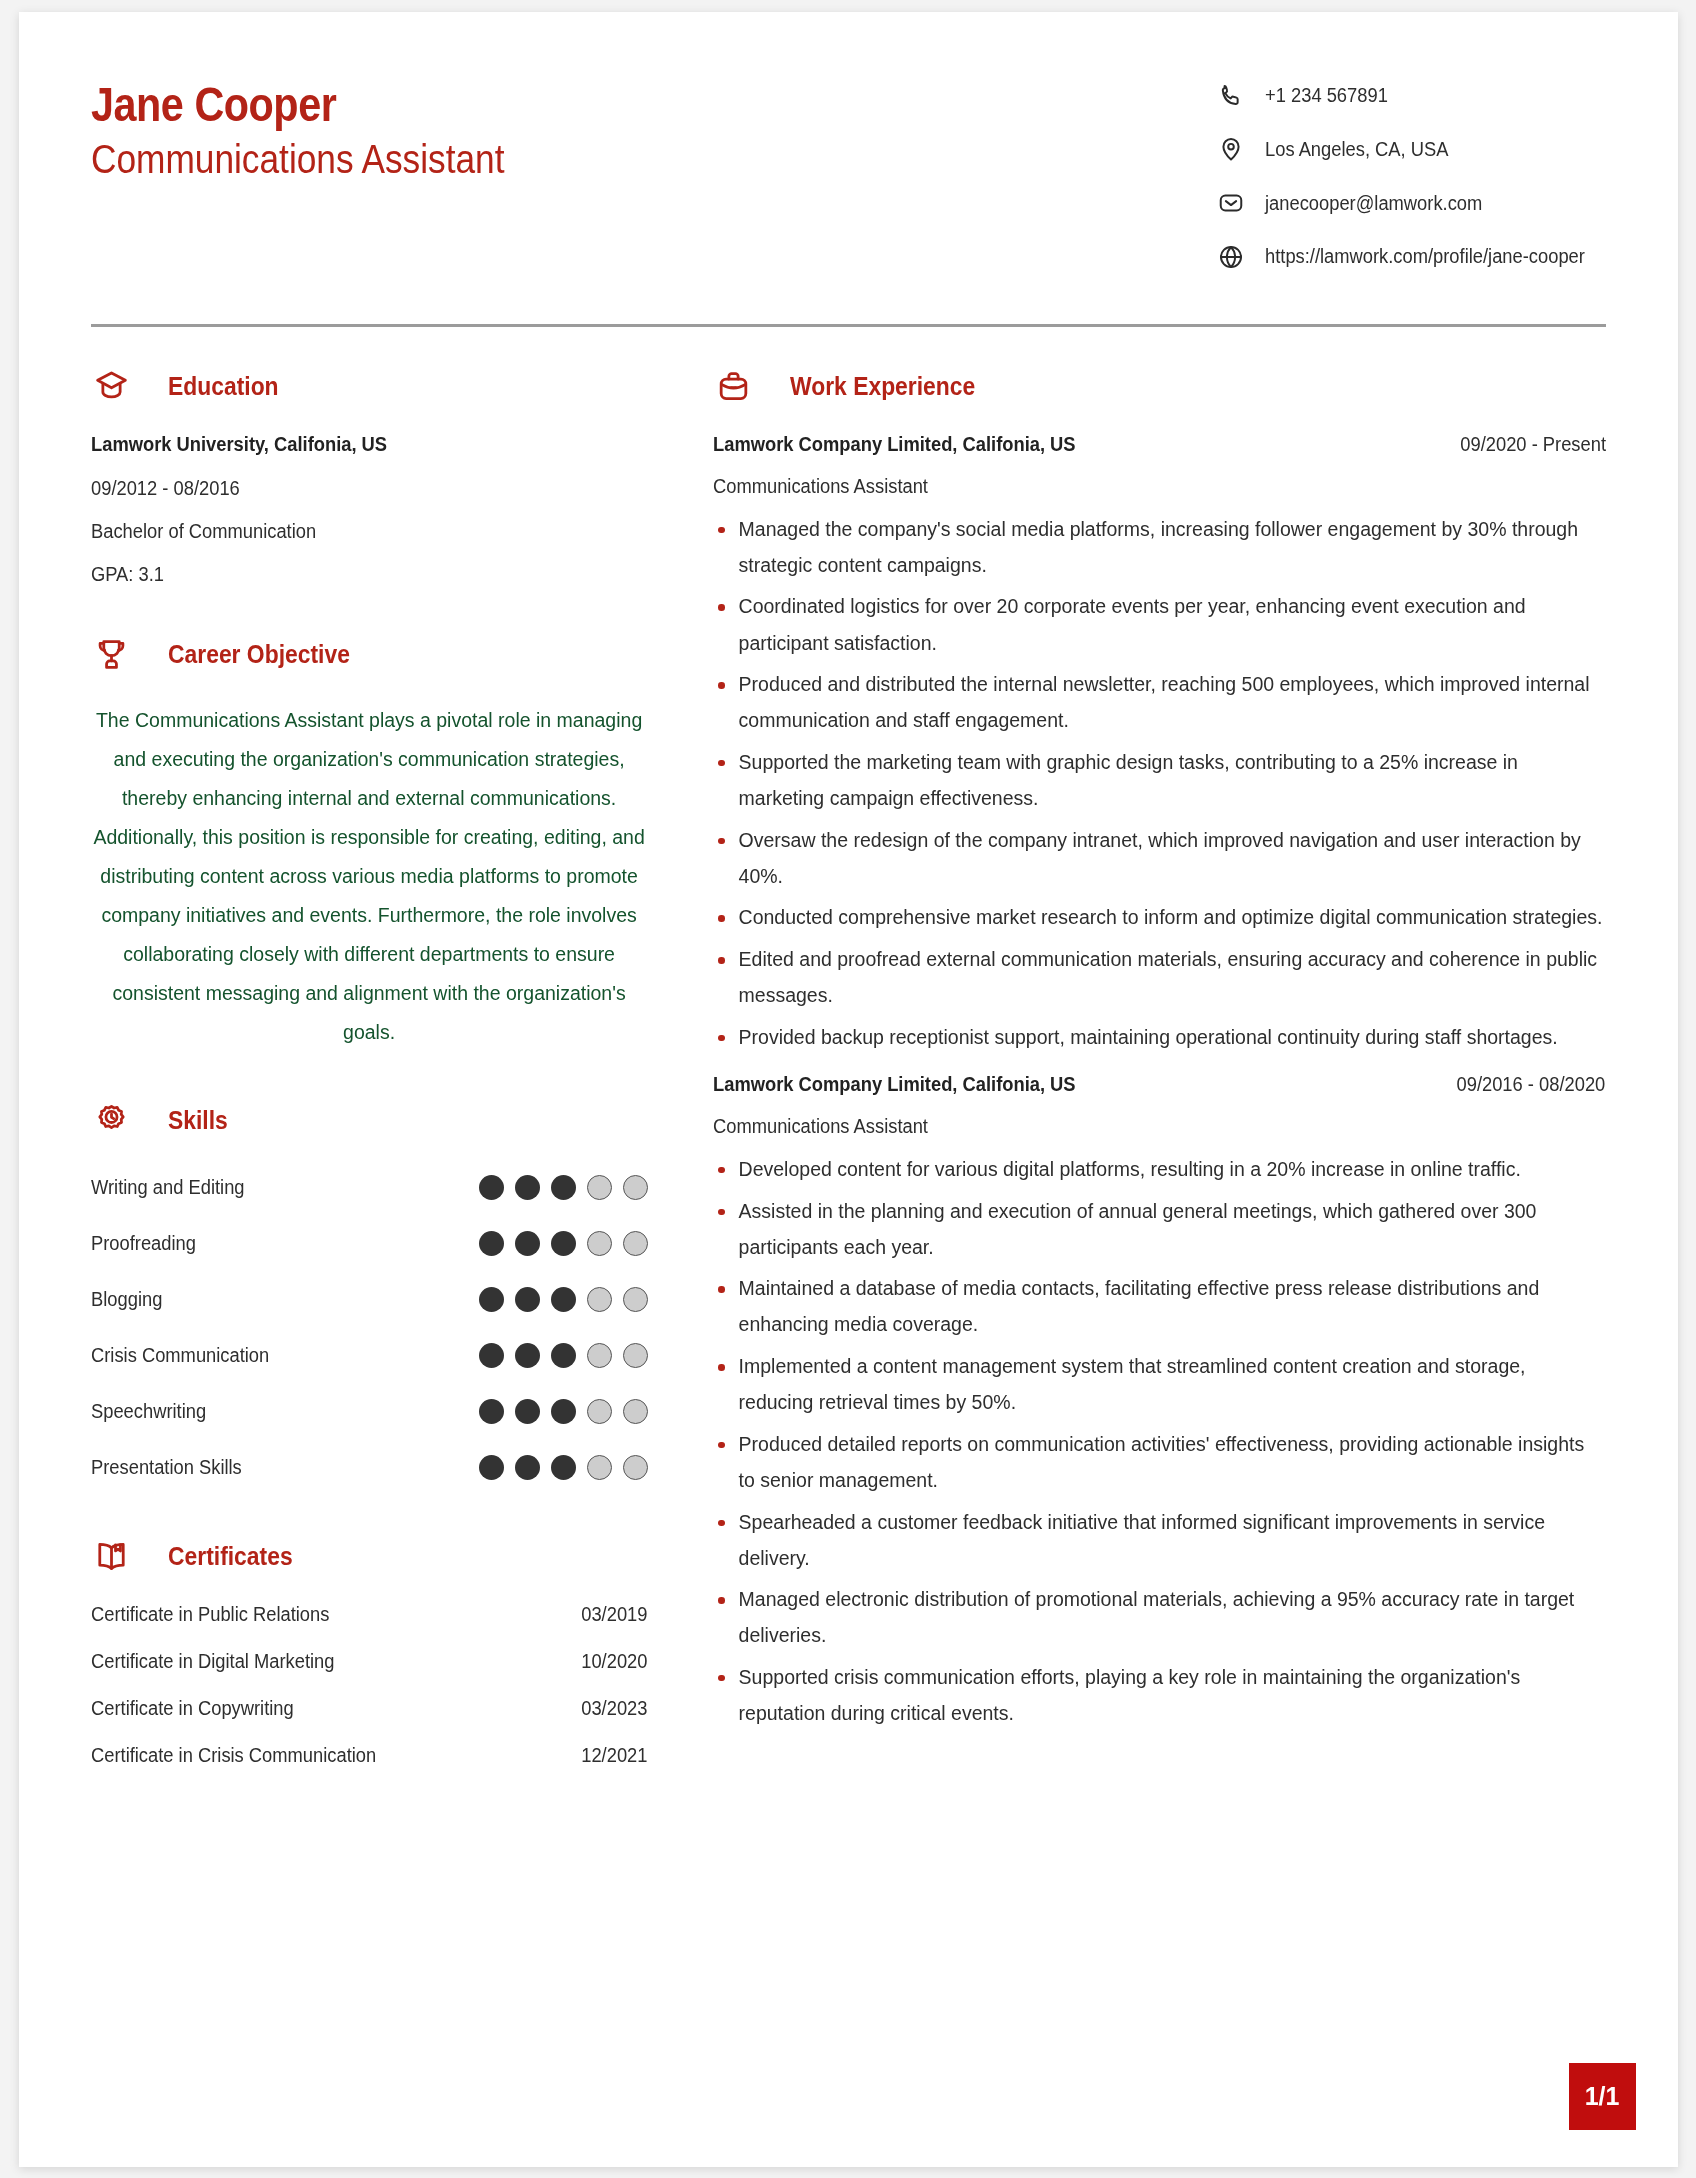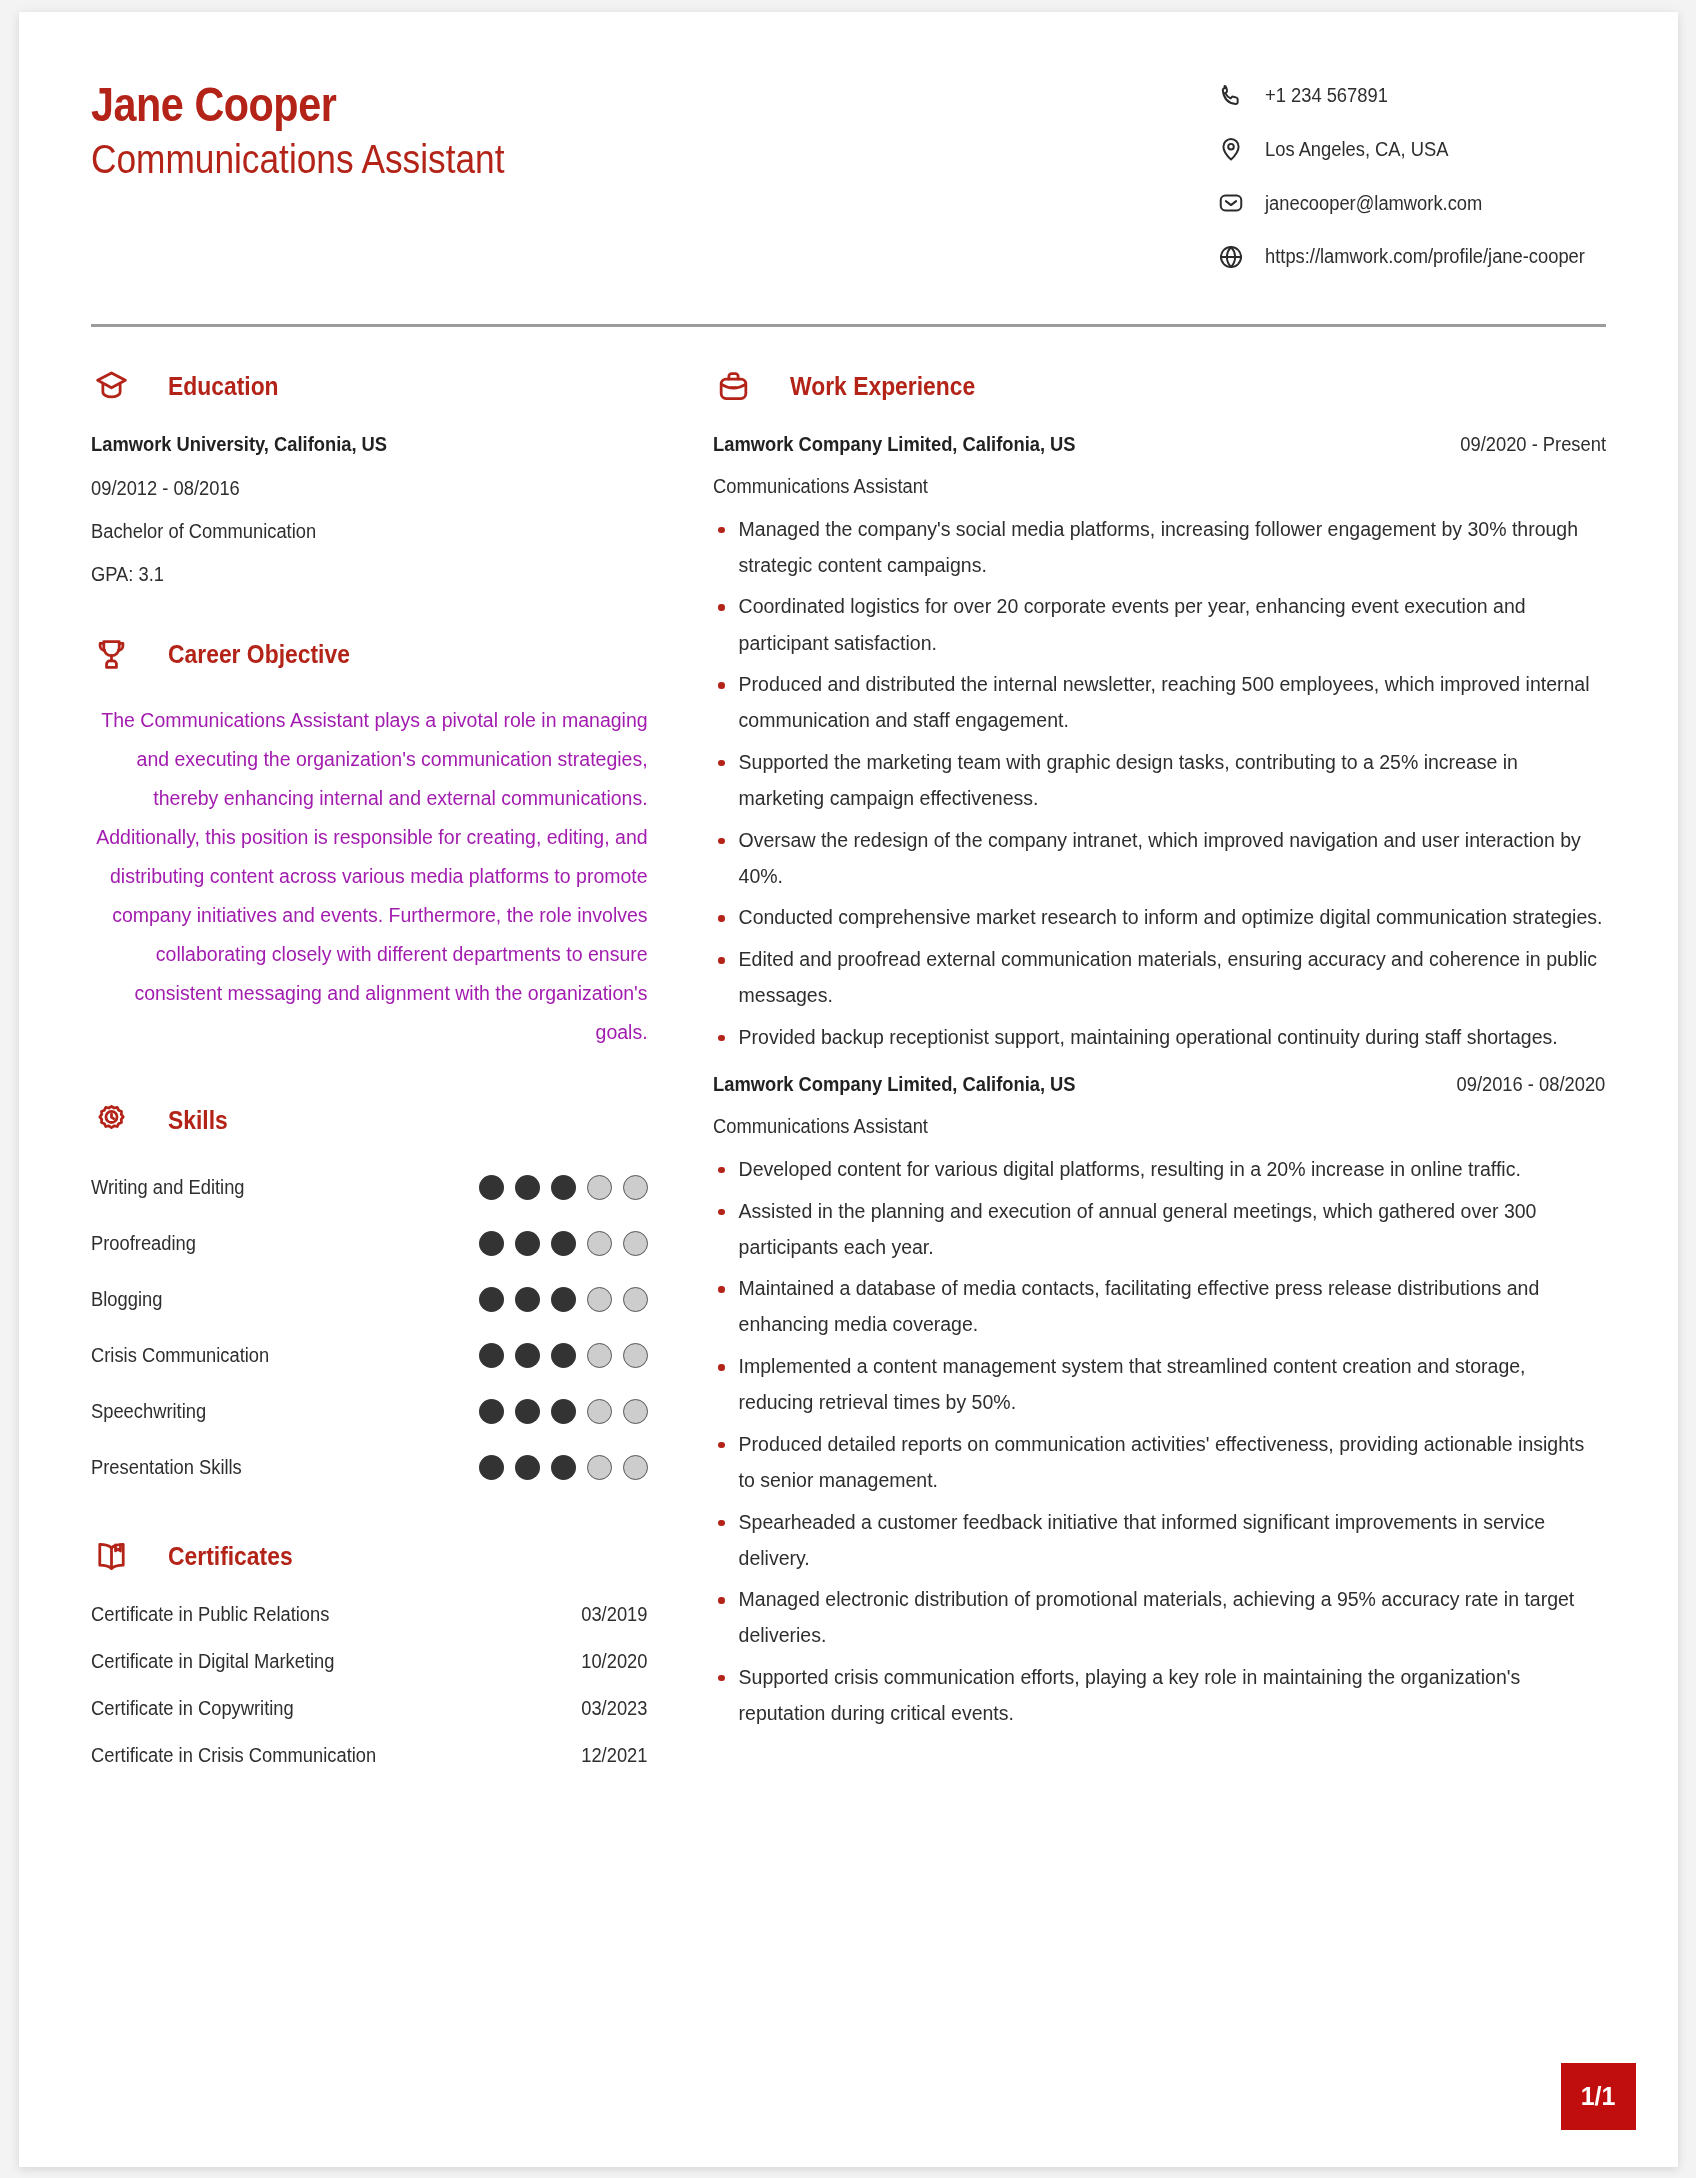"The Communications Assistant plays a" .objective { color: #a21caf -> #14532d; text-align: right -> center }
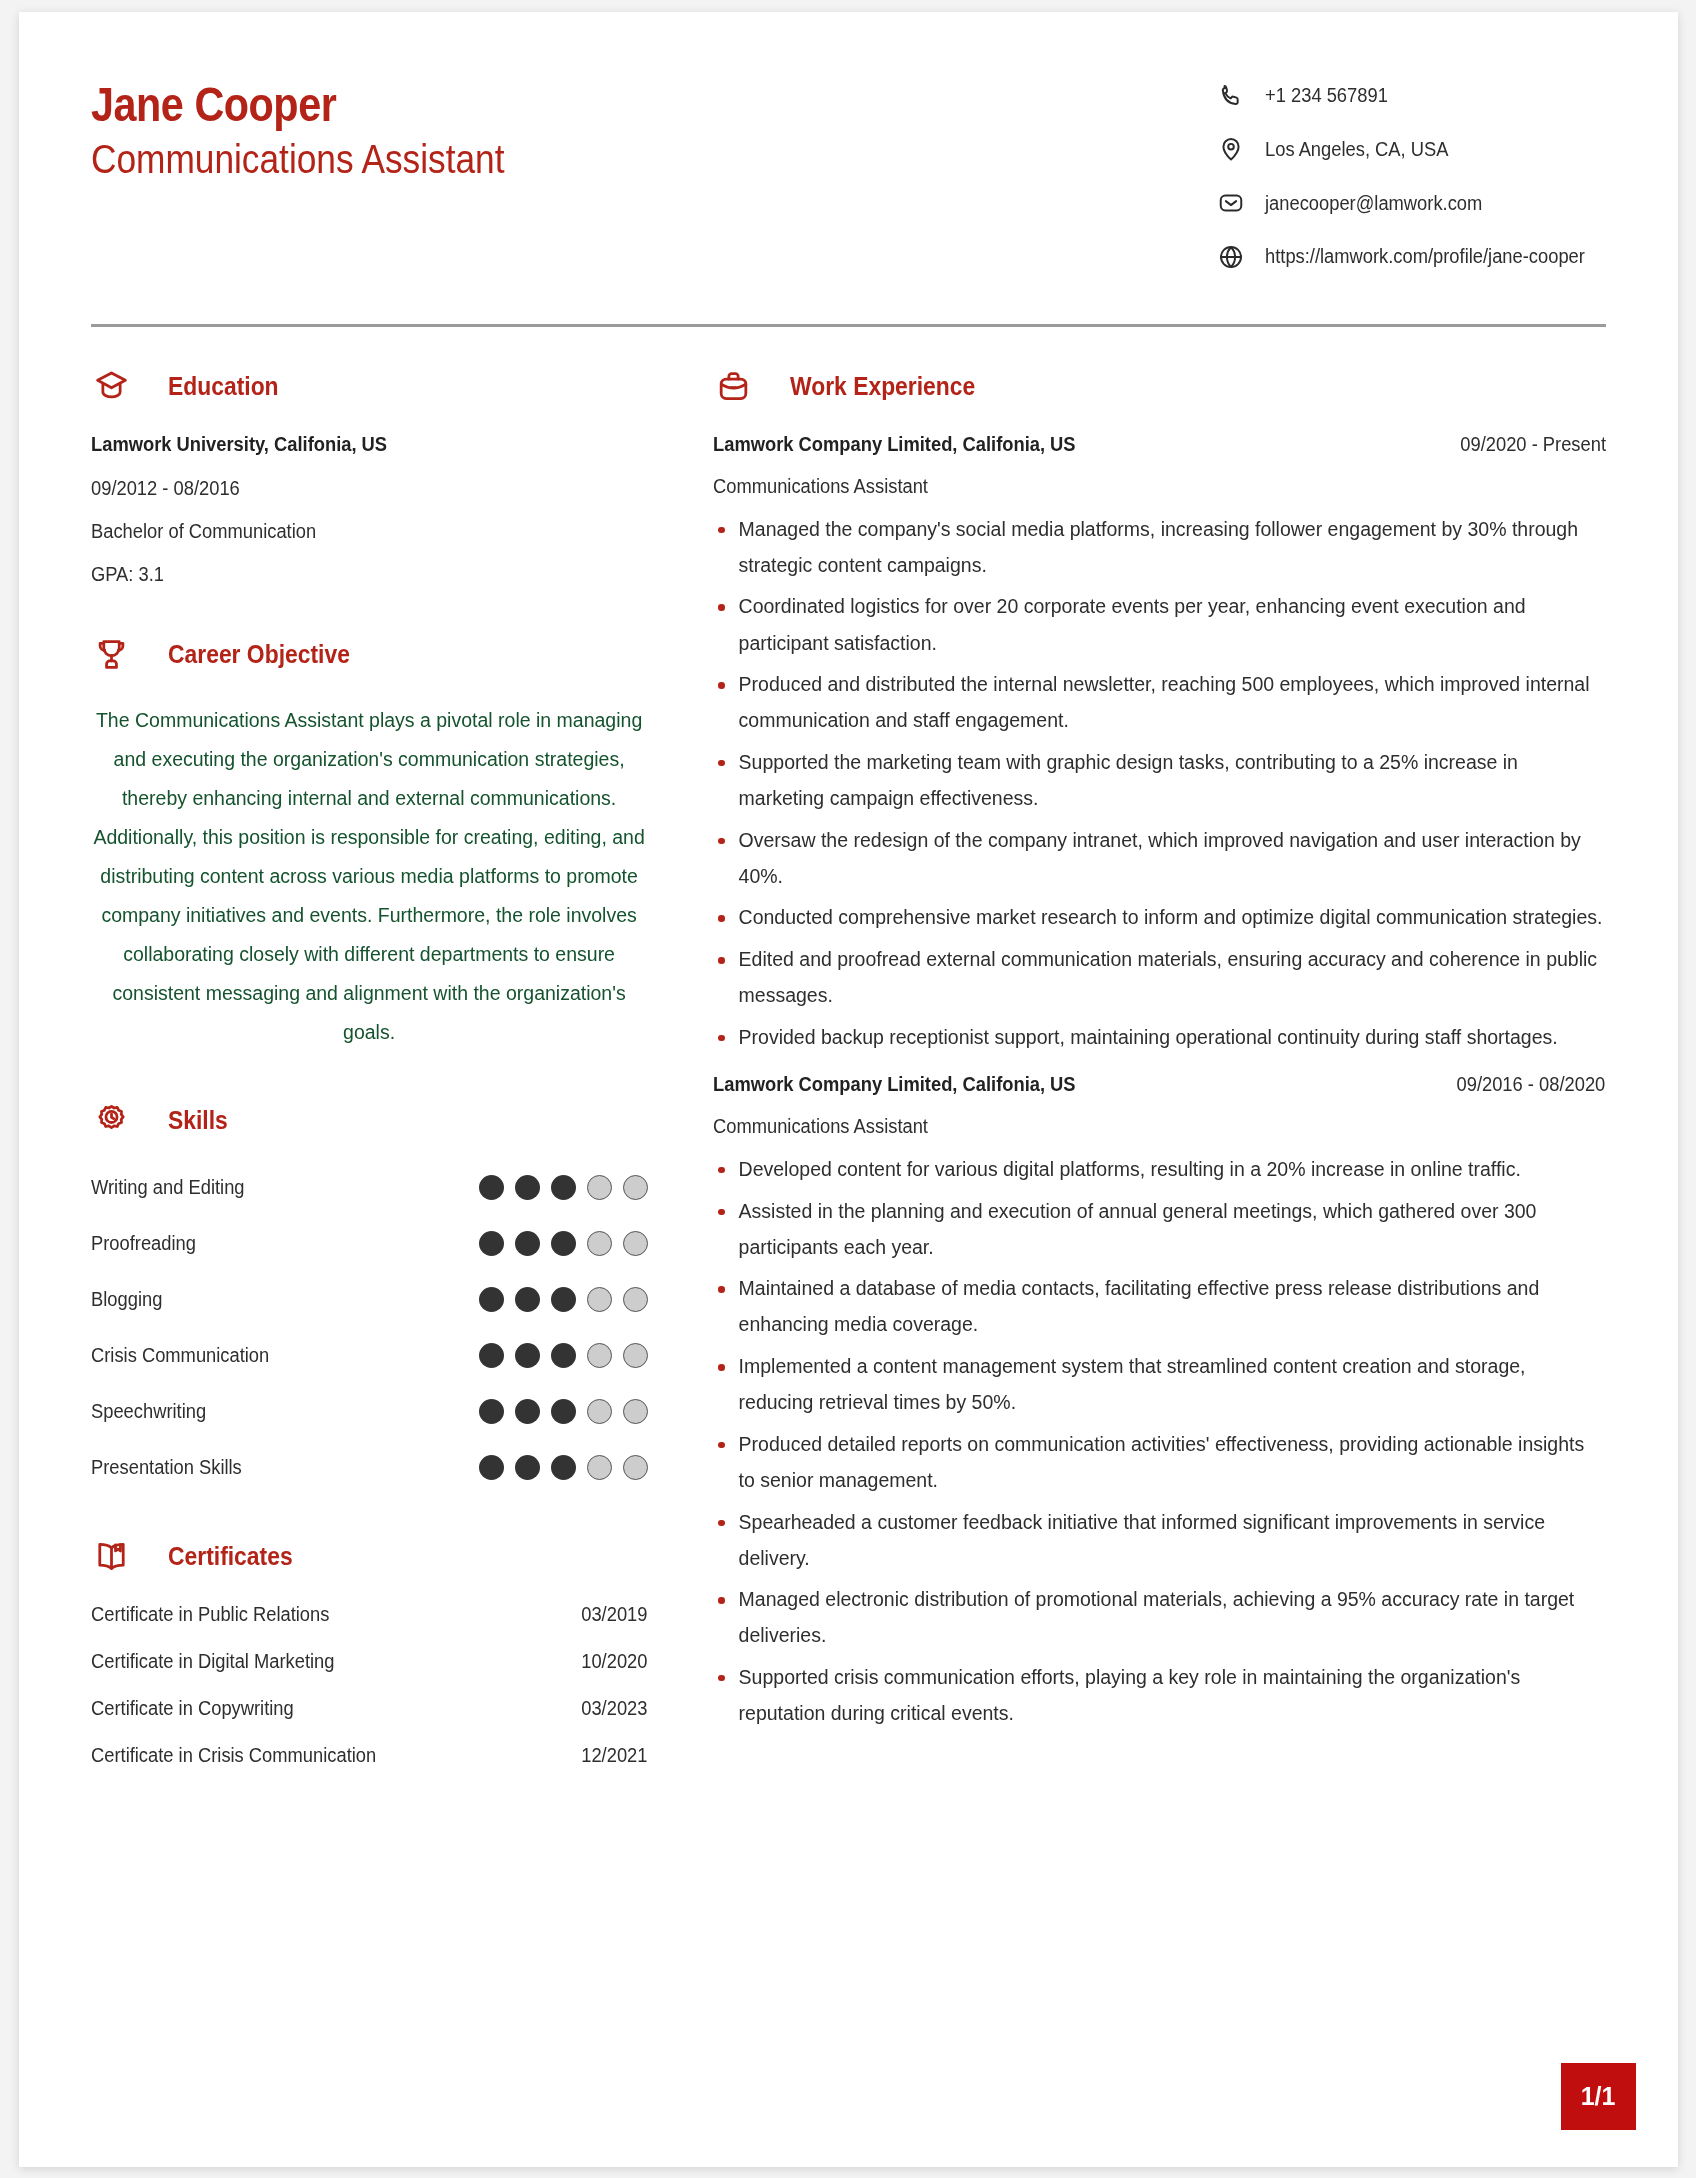"1/1" .page-badge { width: 75px -> 67px }
